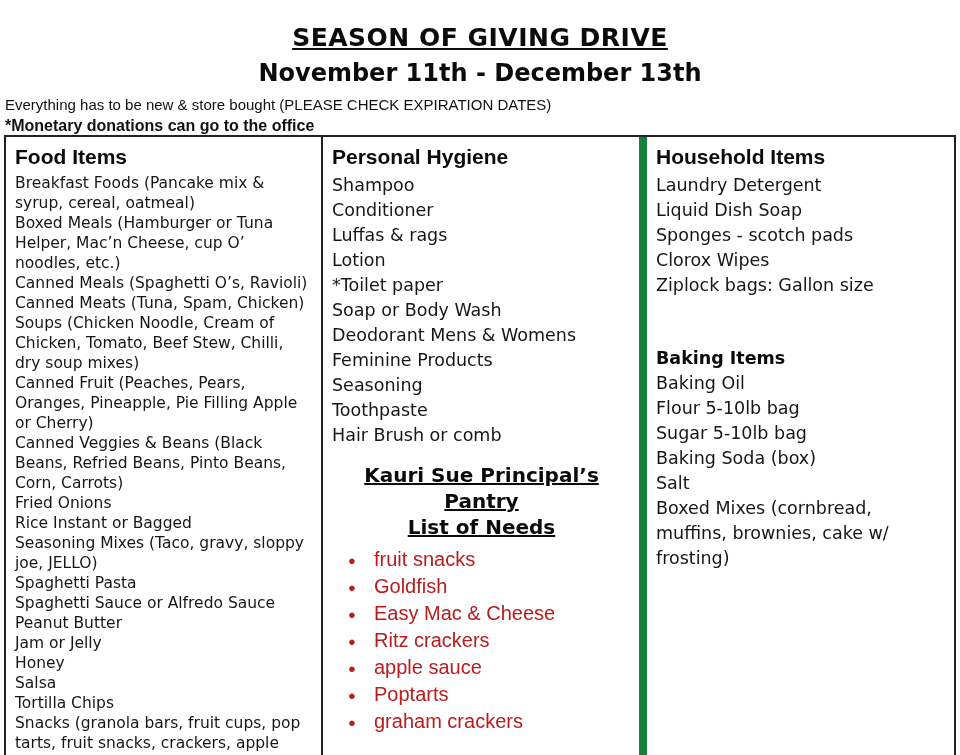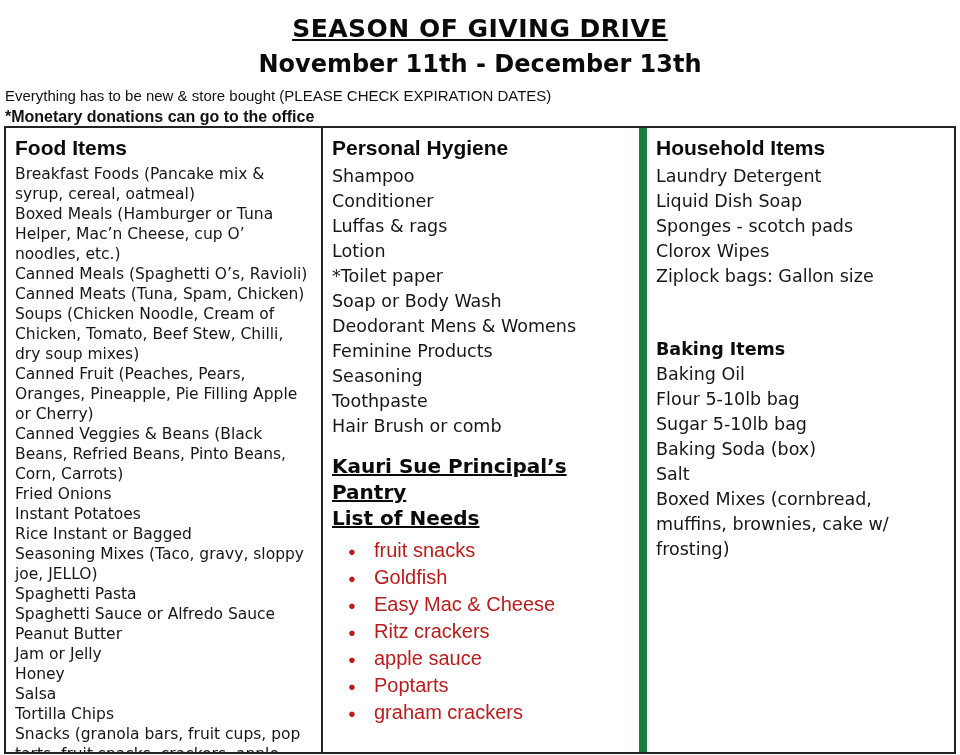"SEASON OF GIVING DRIVE" .doc-header { padding-top: 14px -> 23px }
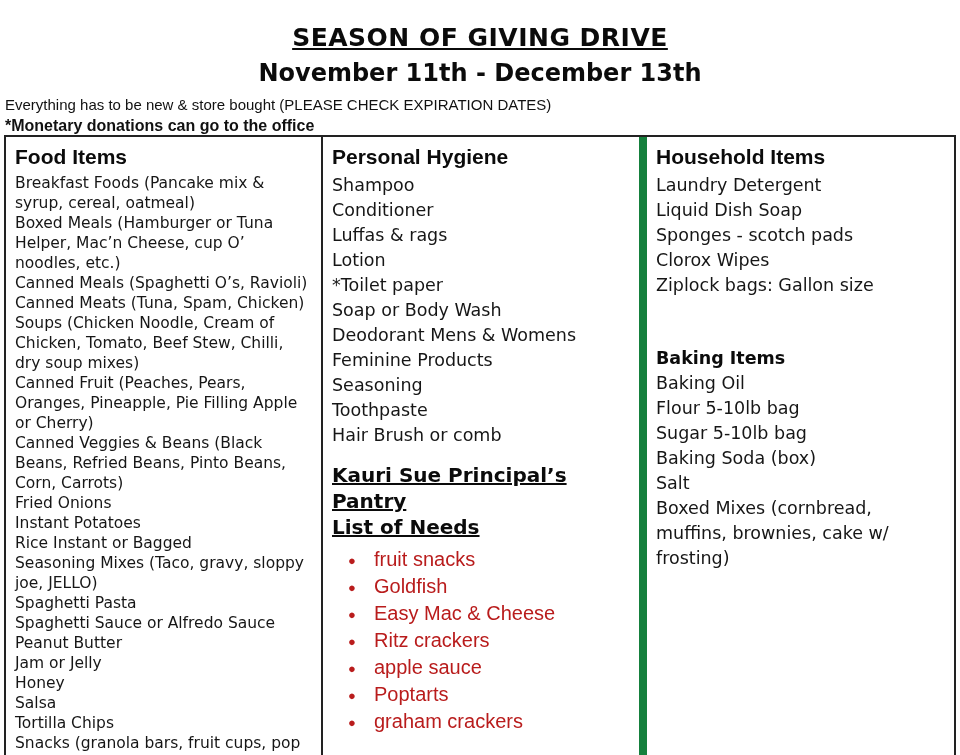"Kauri Sue Principal’s Pantry" .pantry-title { text-align: none -> center }
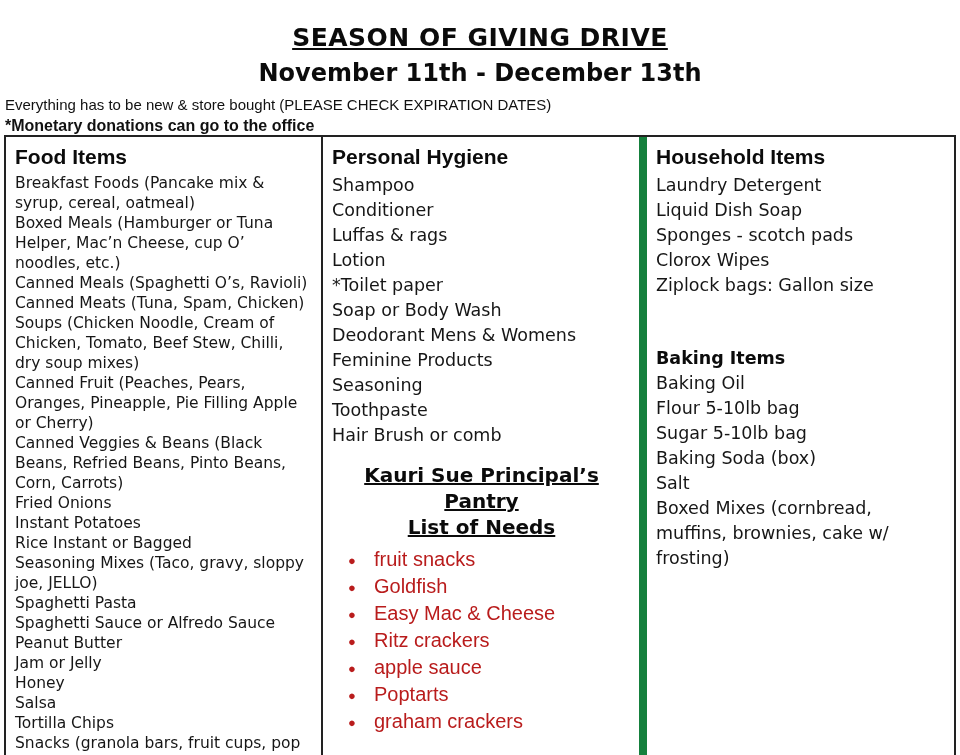"Instant Potatoes" div.item { html: <div>Instant Potatoes</div> -> none }
